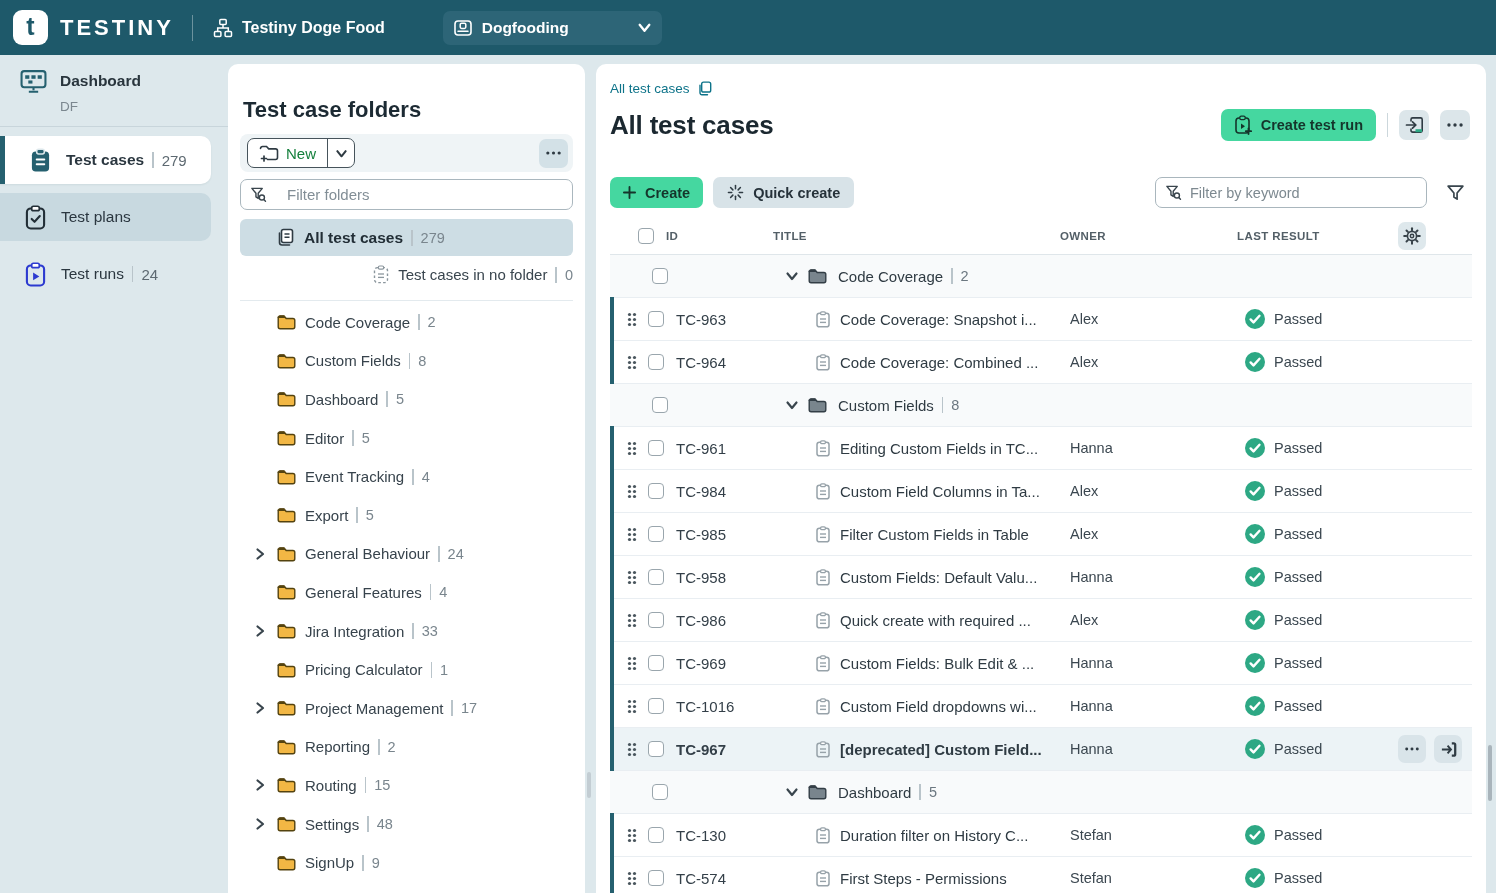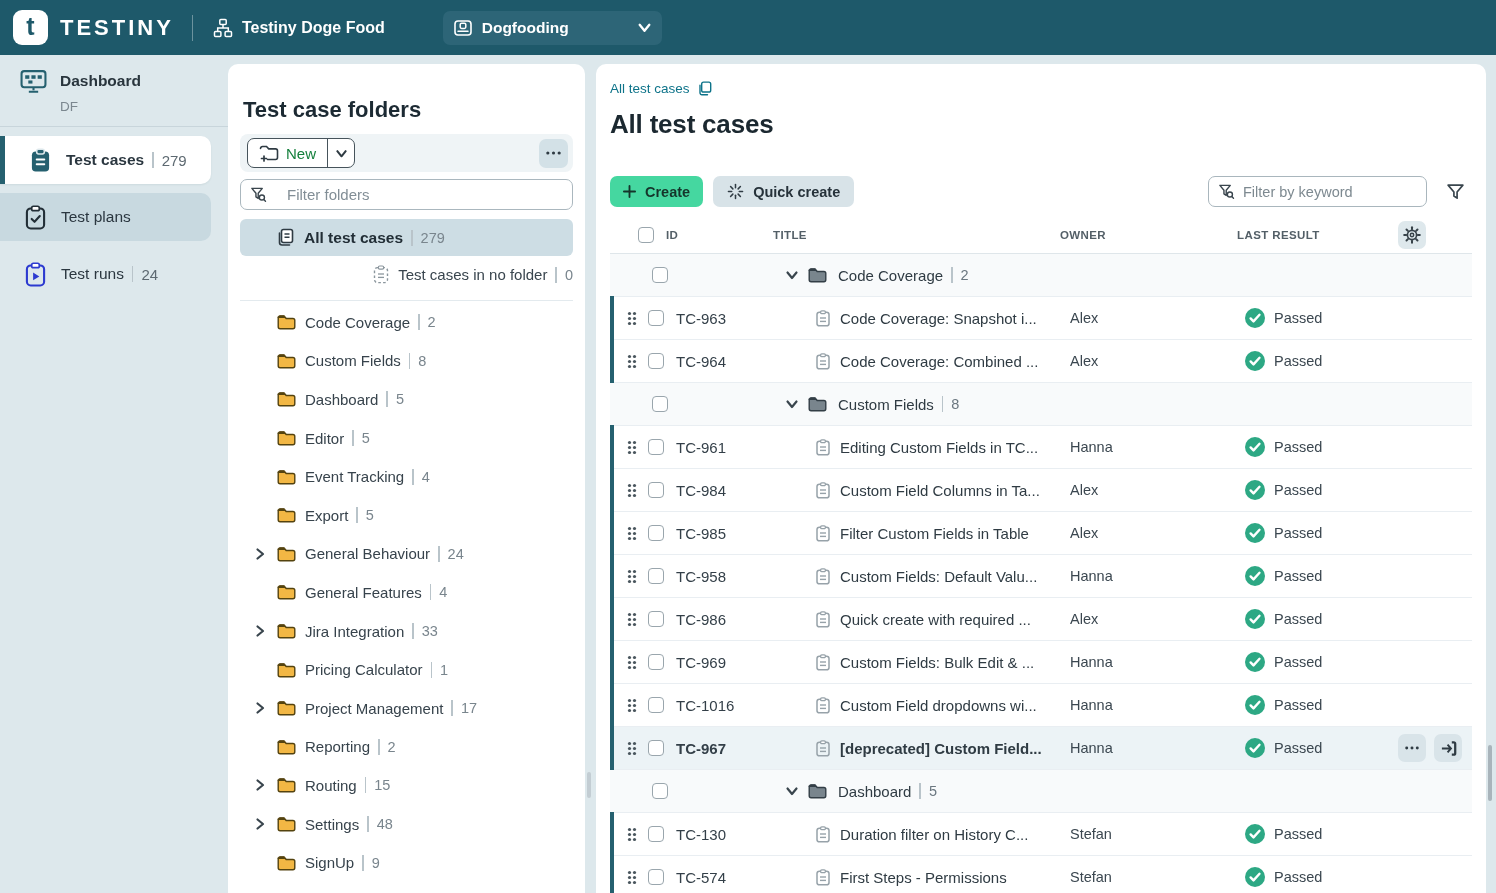"Create test run" div.titlebar-right { html: none -> <div> <button> <span> <svg> <use></use> </svg> </span> <span>Create test run</span> </button> <span></span> <button> <svg> <use></use> </svg> </button> <button> <svg> <use></use> </svg> </button> </div> }
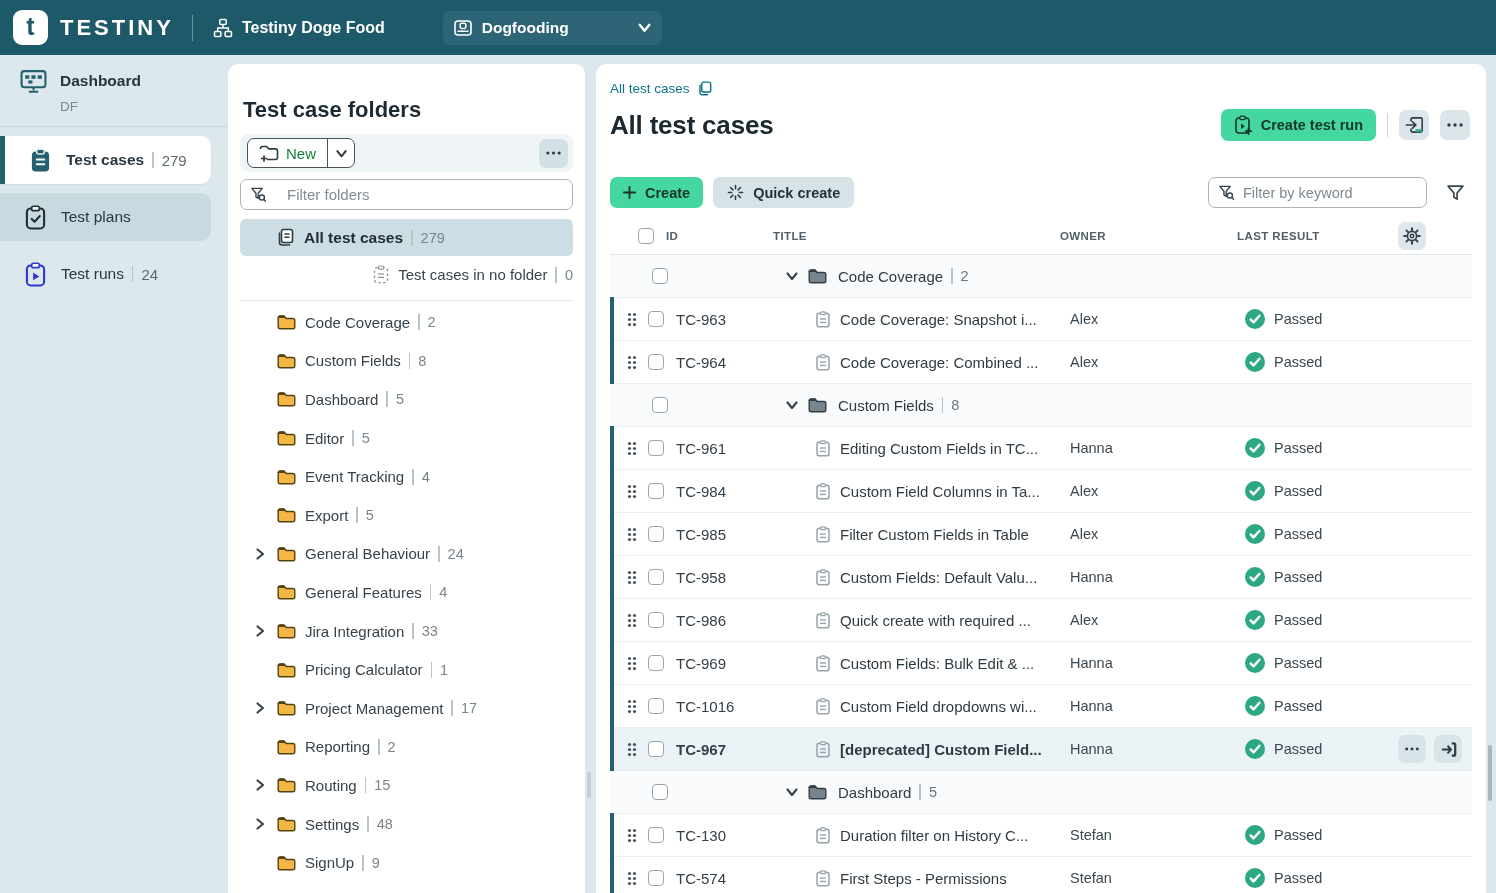"Filter by keyword" .kw-filter { width: 219px -> 272px }
